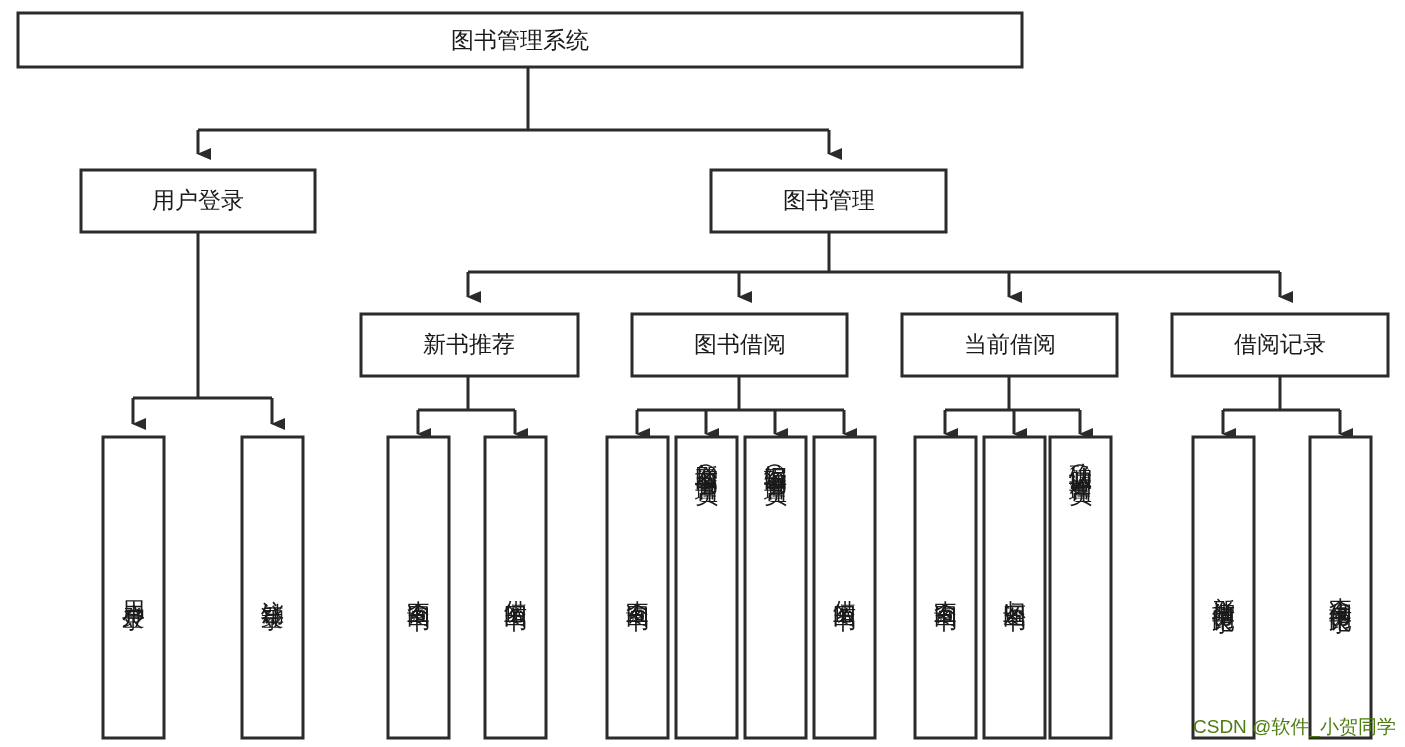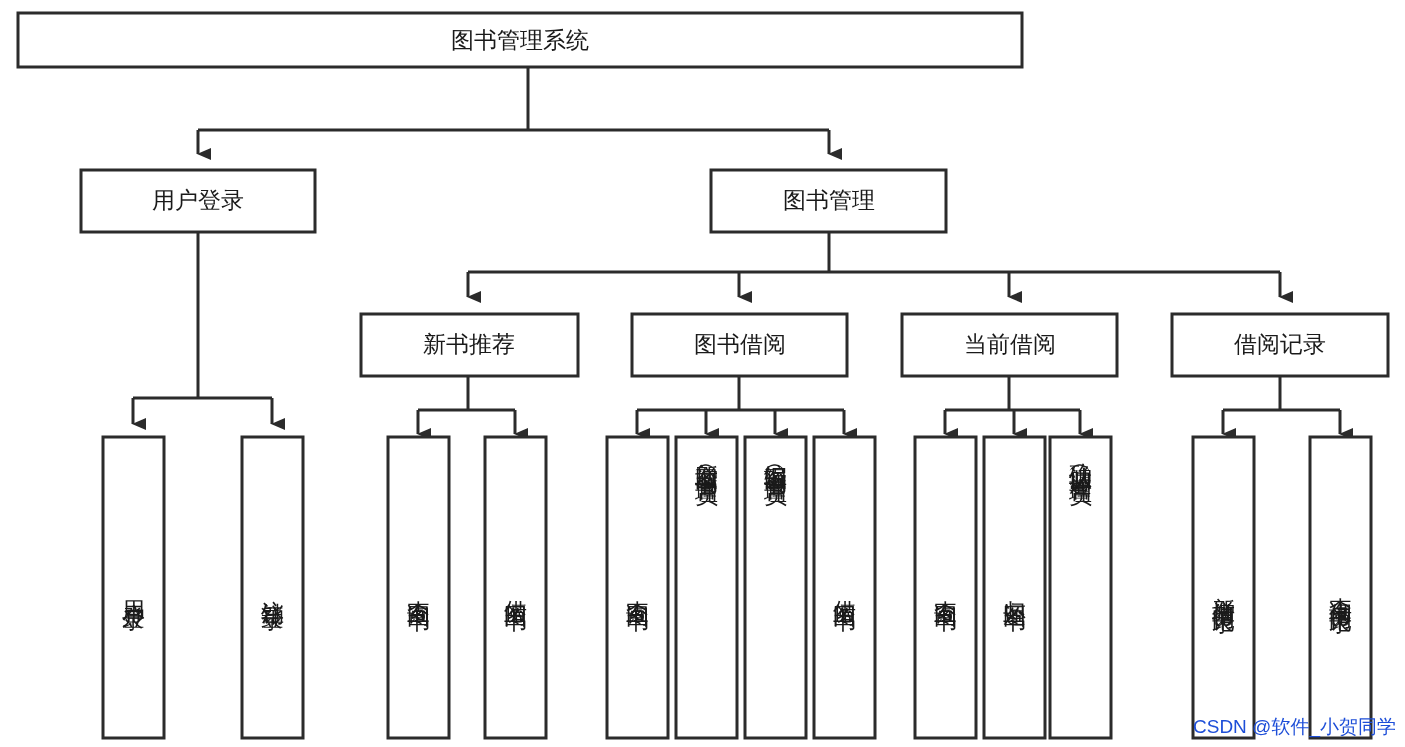"CSDN @软件_小贺同学" .watermark { color: #1d4ed8 -> #4d7c0f }
